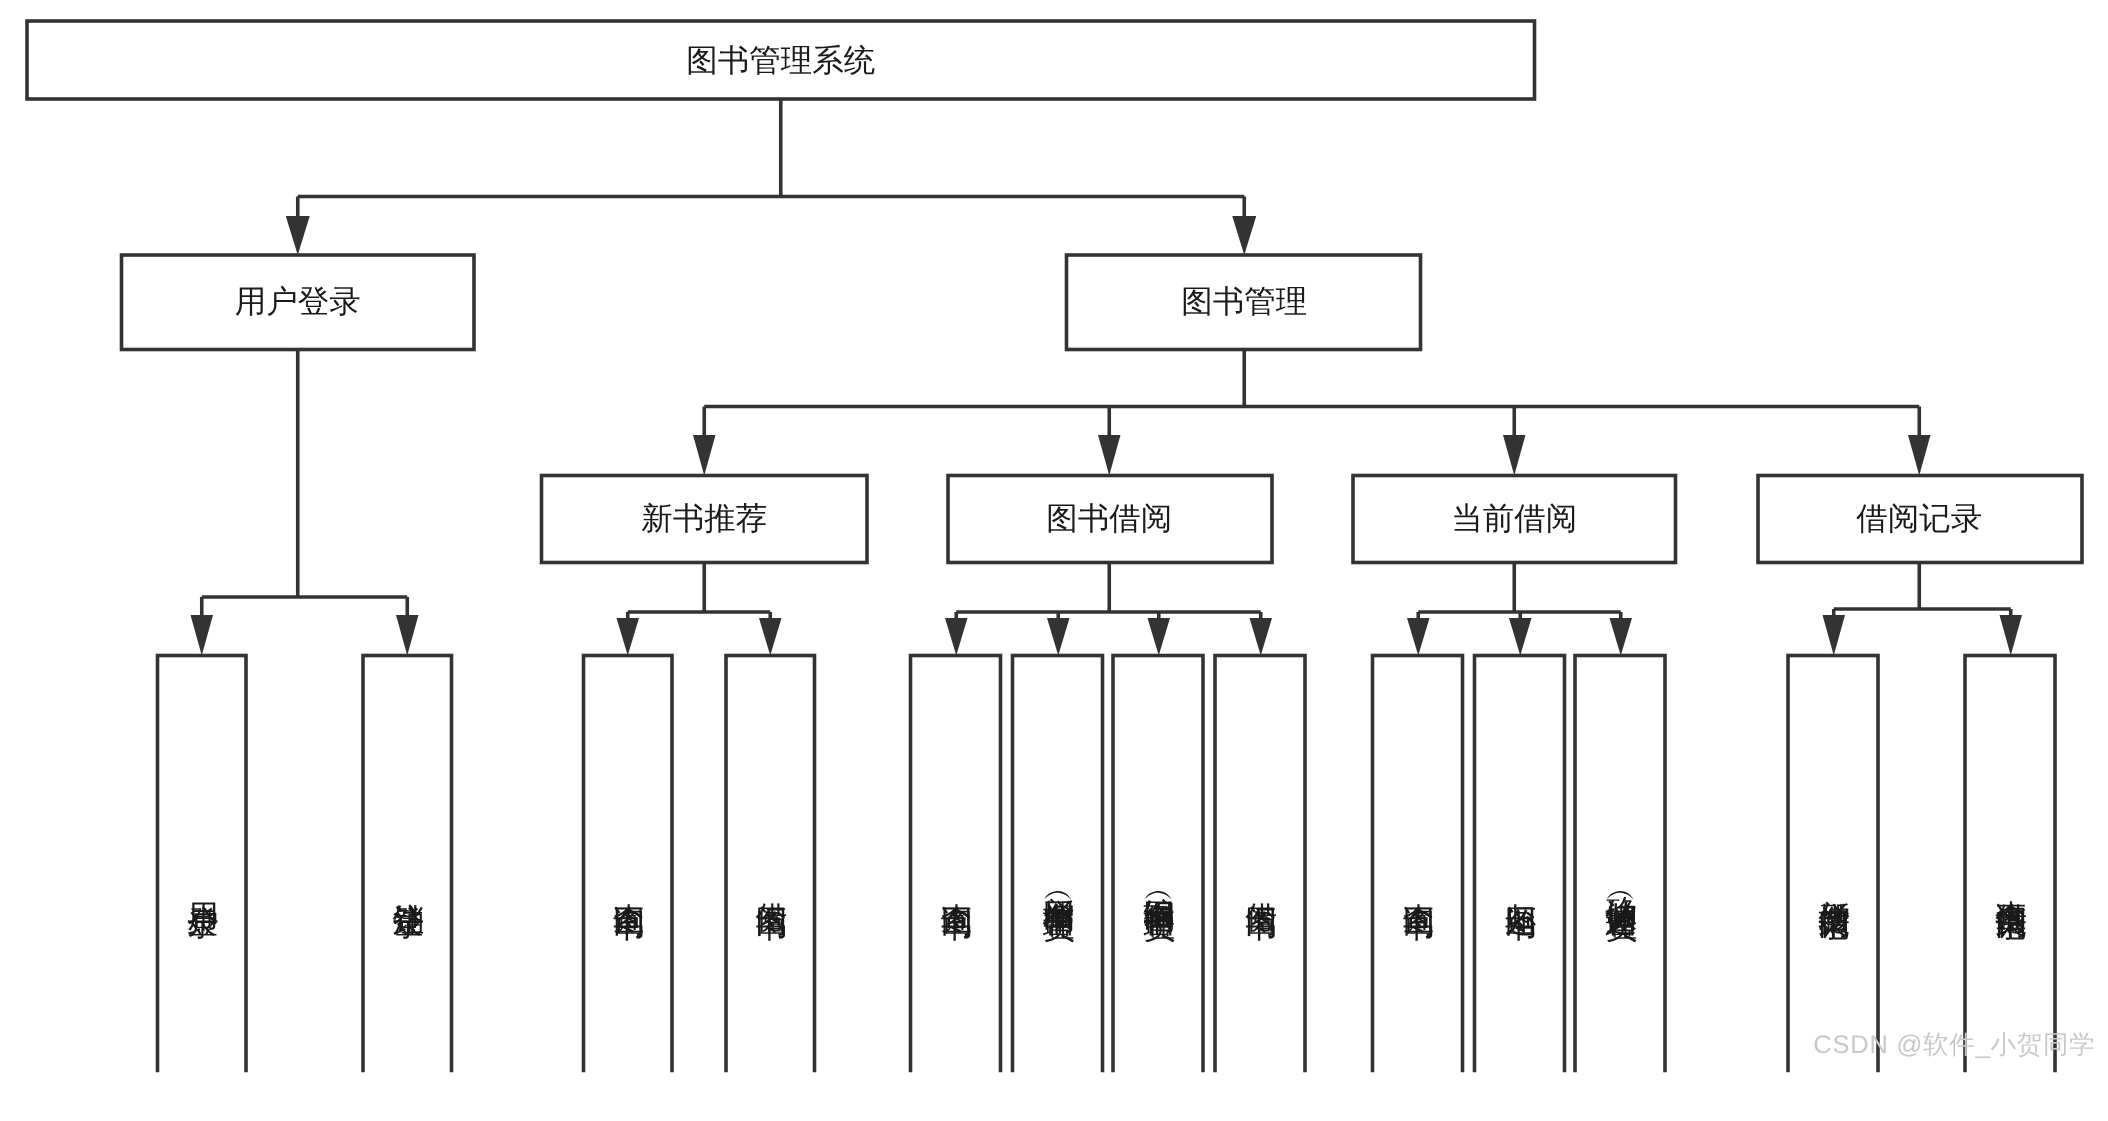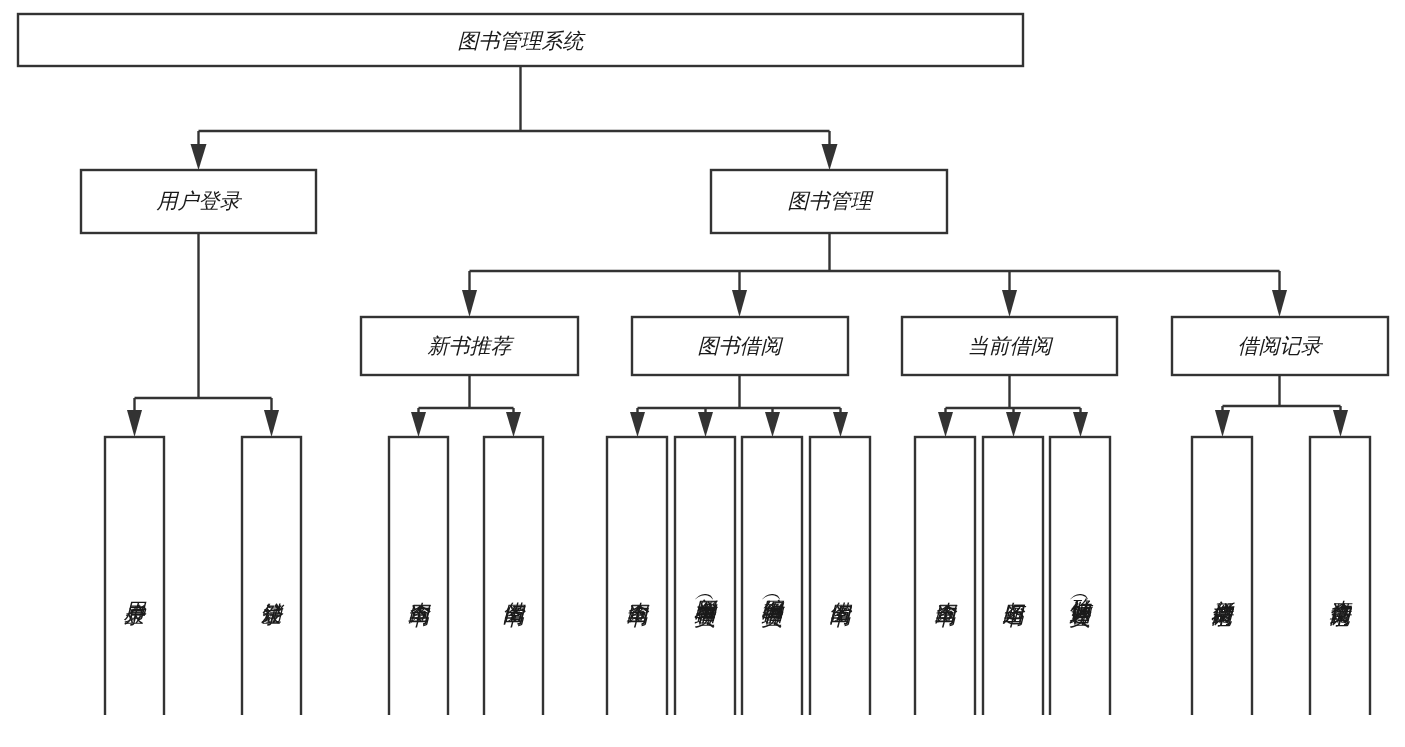"图书管理系统" #page { font-style: italic -> none }
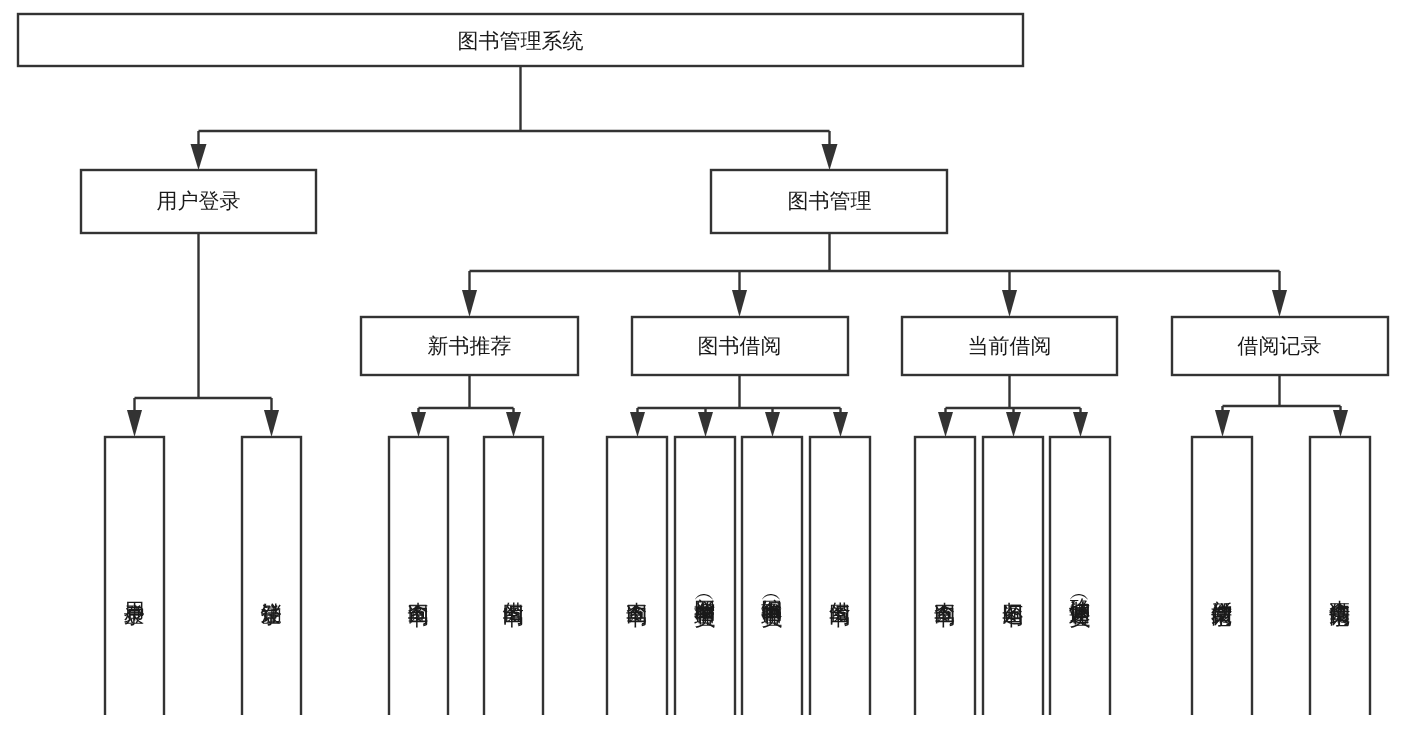"CSDN @软件_小贺同学" div { html: none -> <div>CSDN @软件_小贺同学</div> }
